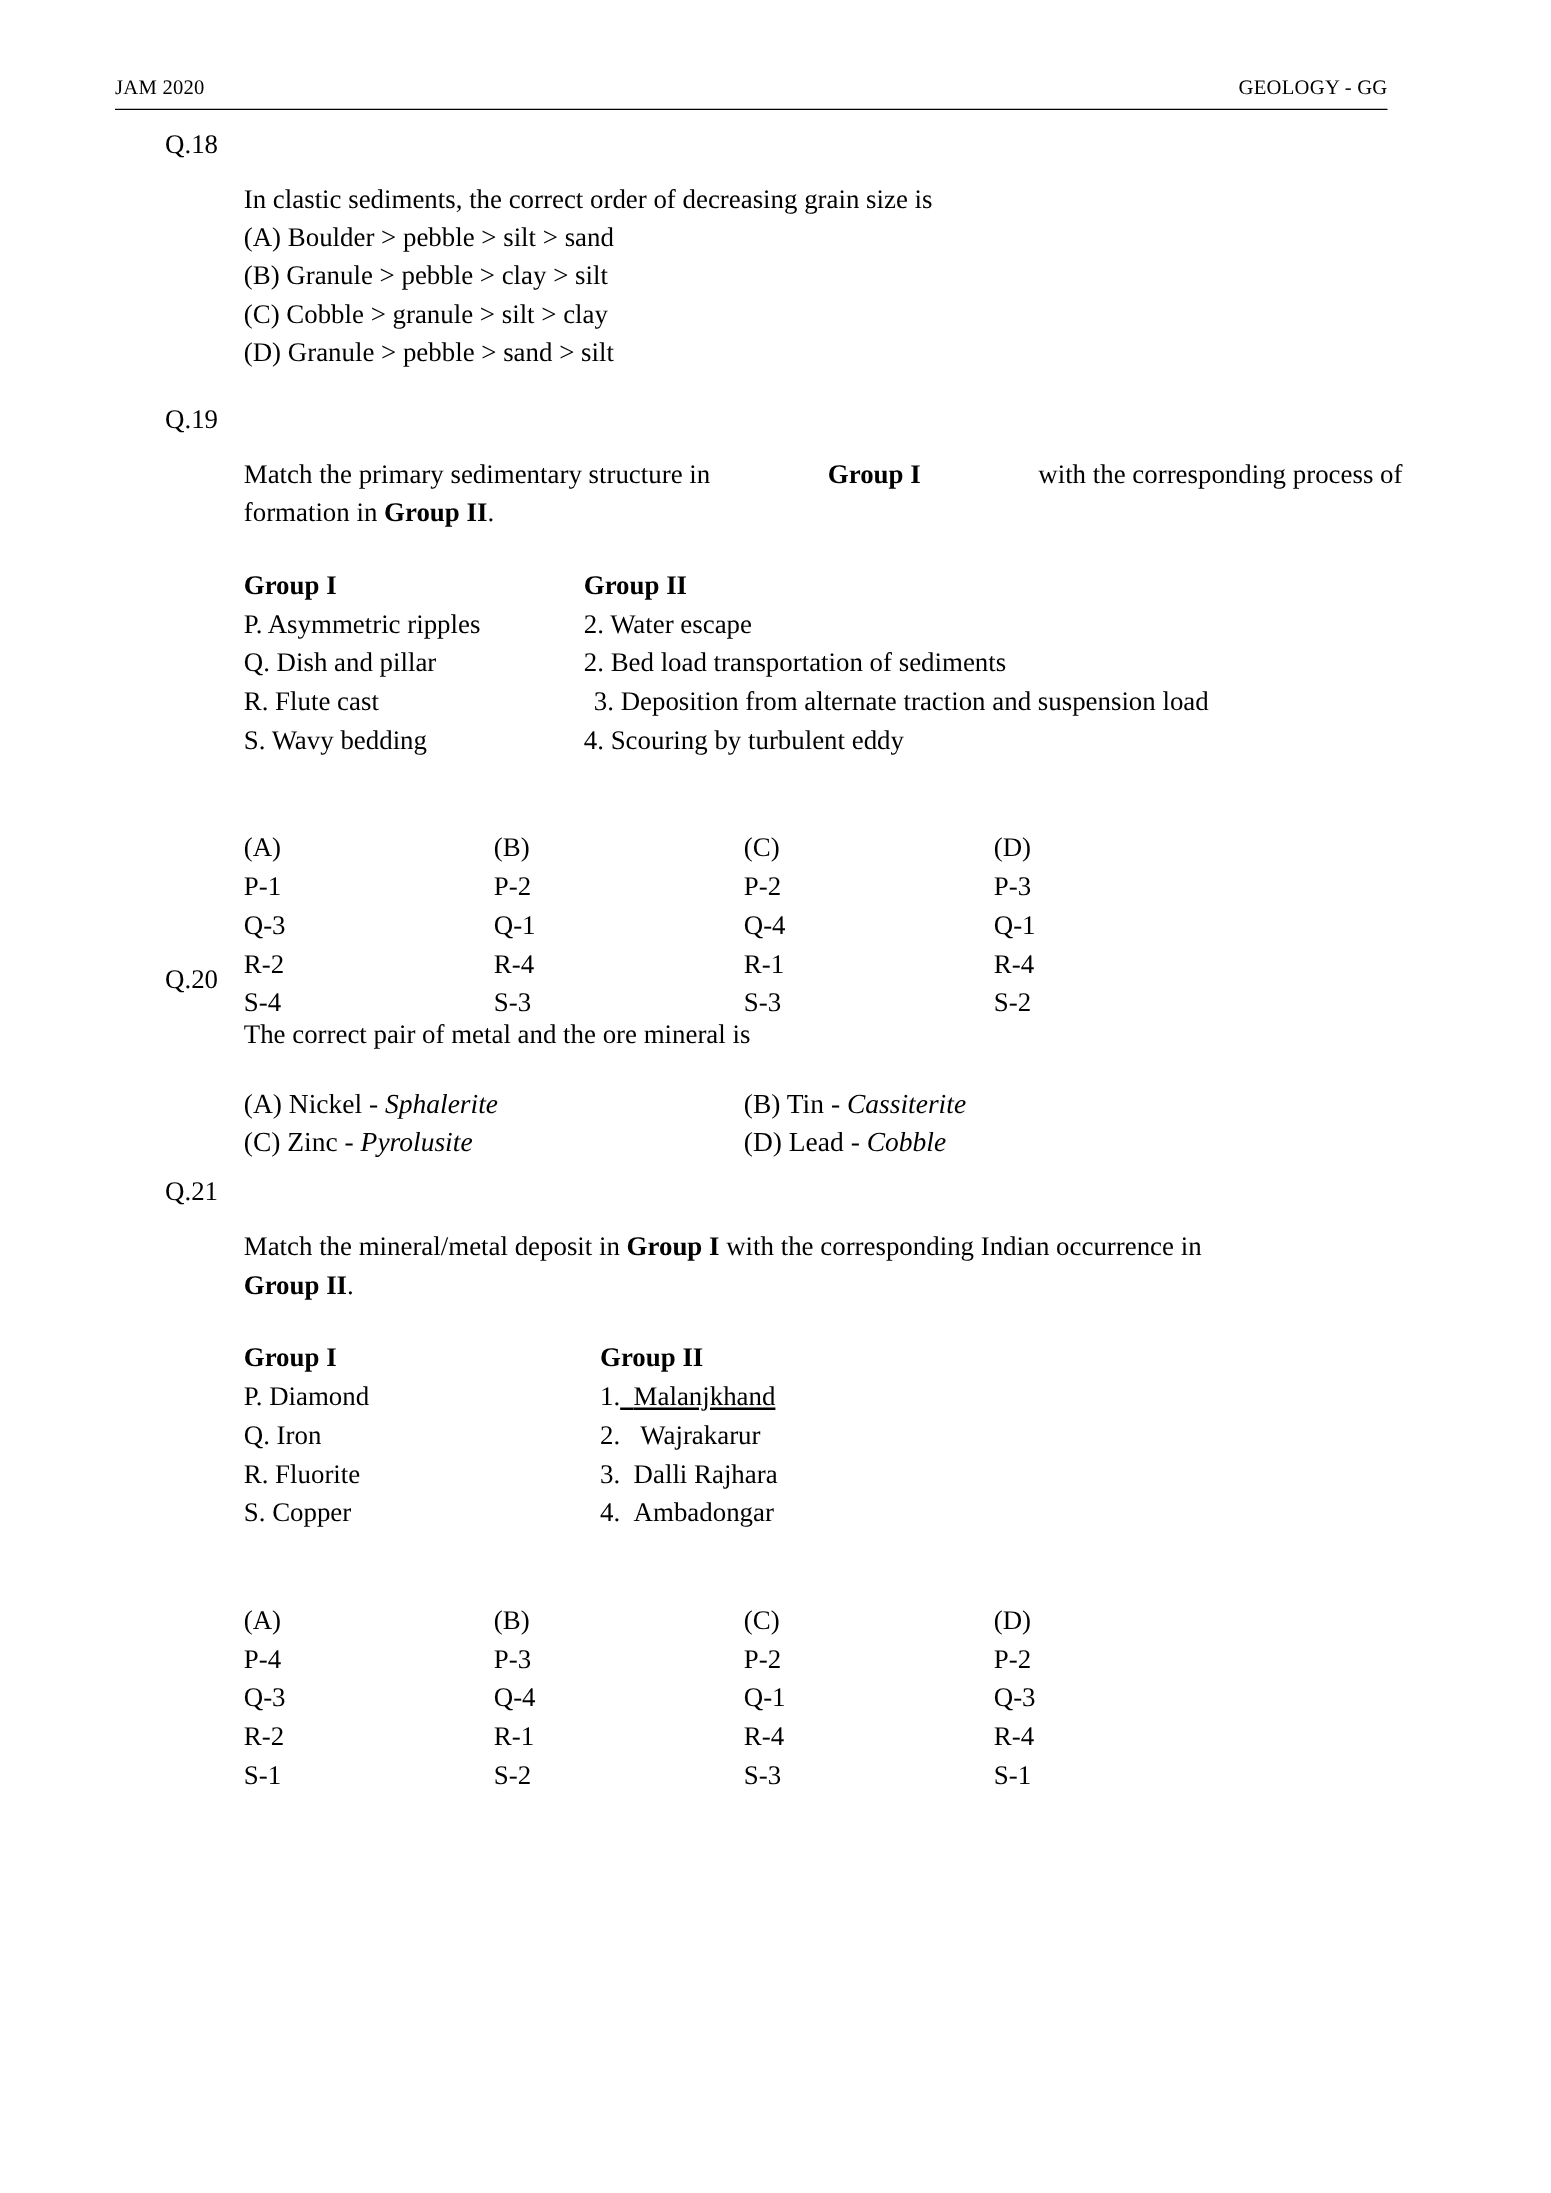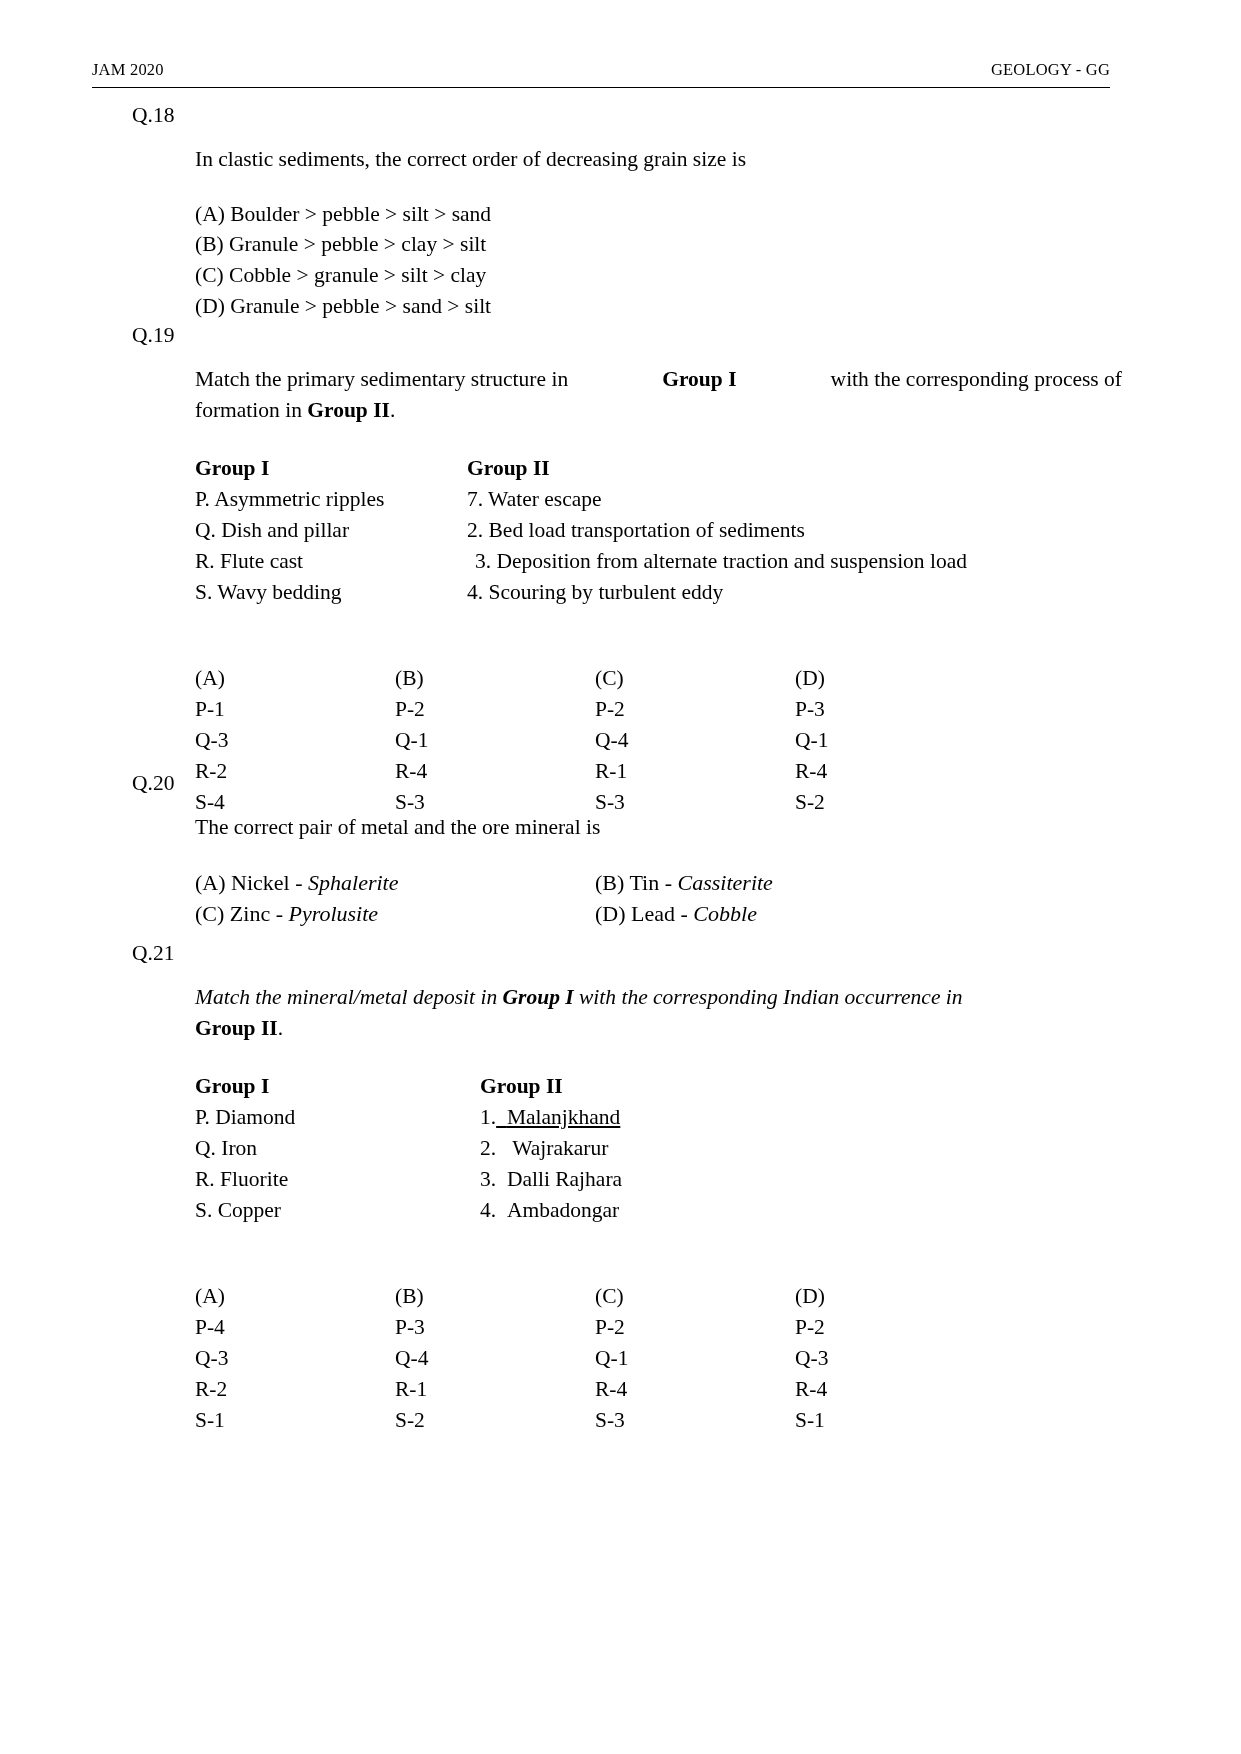"(A) Boulder > pebble >" div.opt-list { margin-top: 24px -> none }
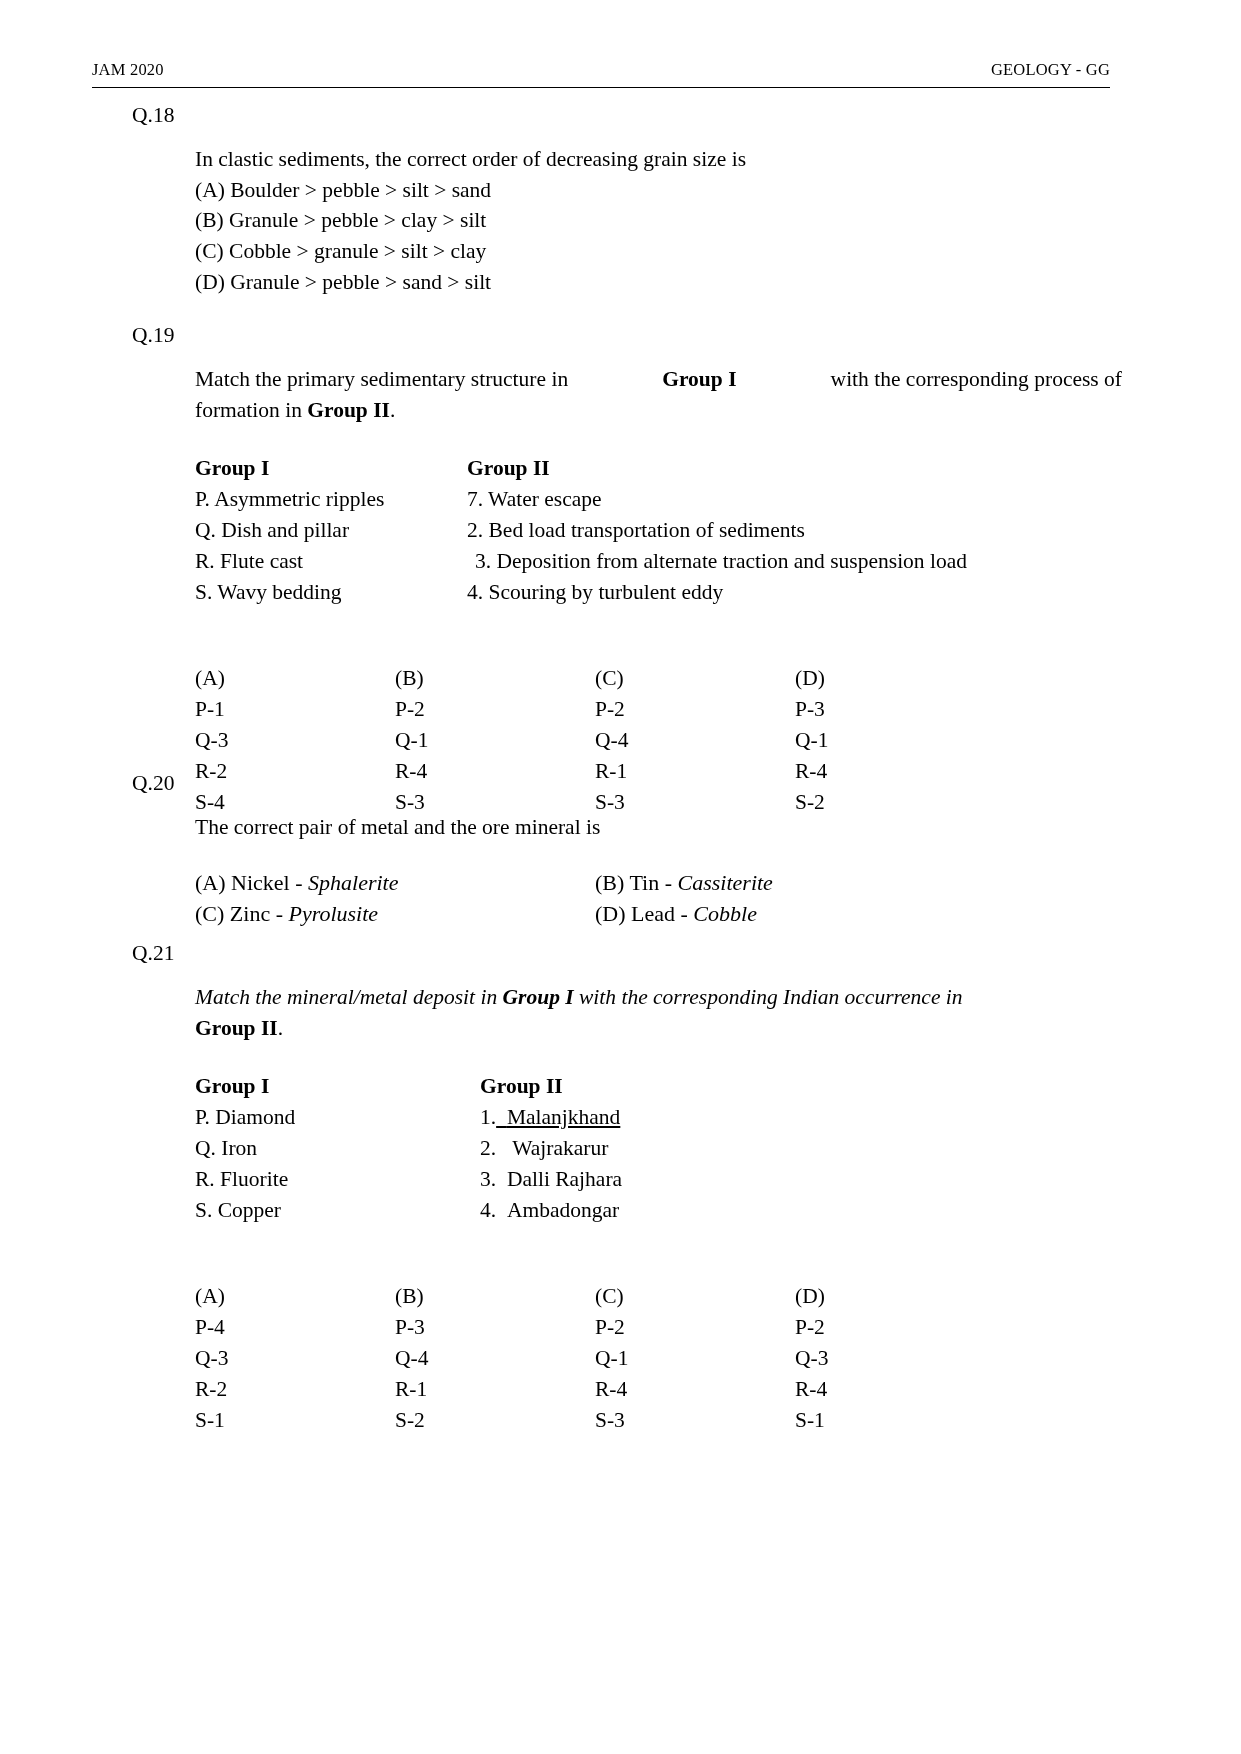"7. Water escape" div.gcol-2 { text: 7 -> 2 }
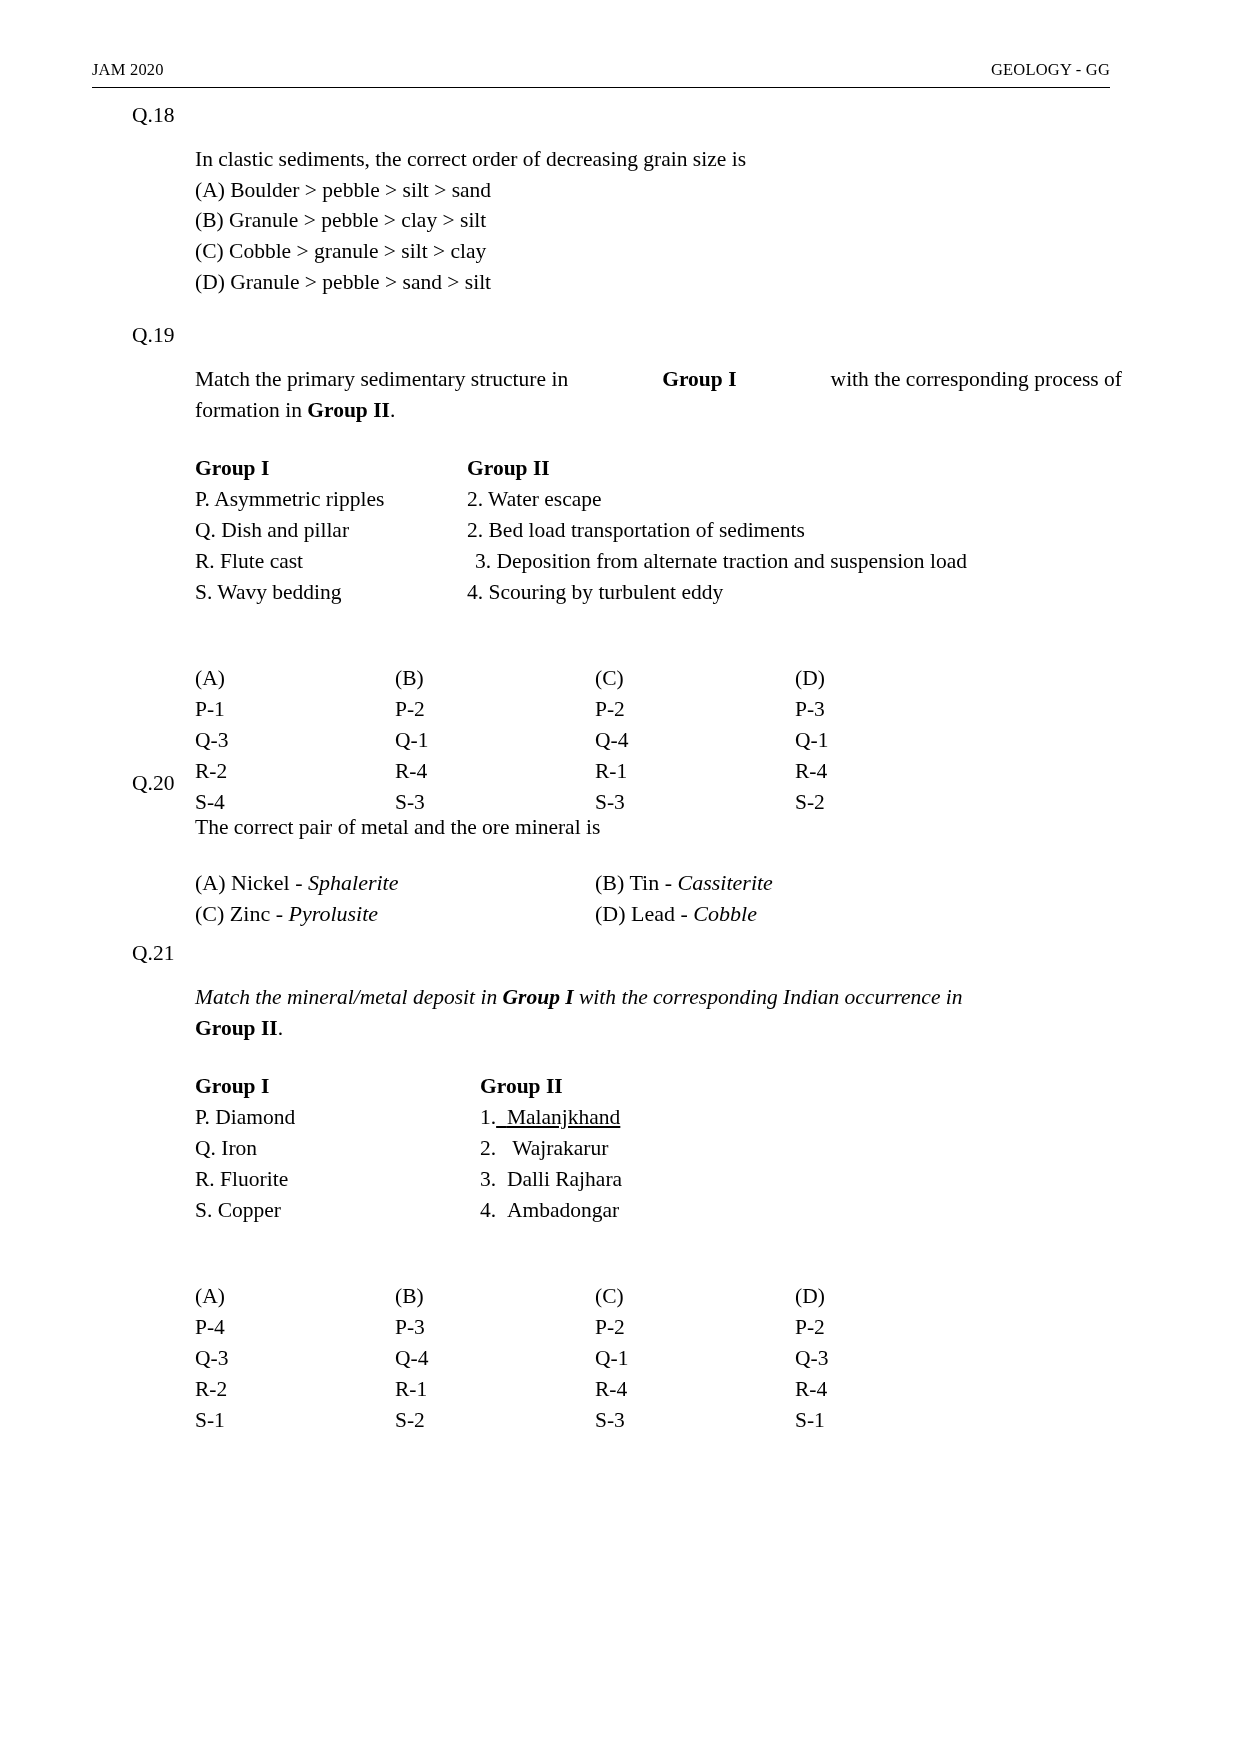"Match the mineral/metal deposit in" div { font-style: italic -> none }
